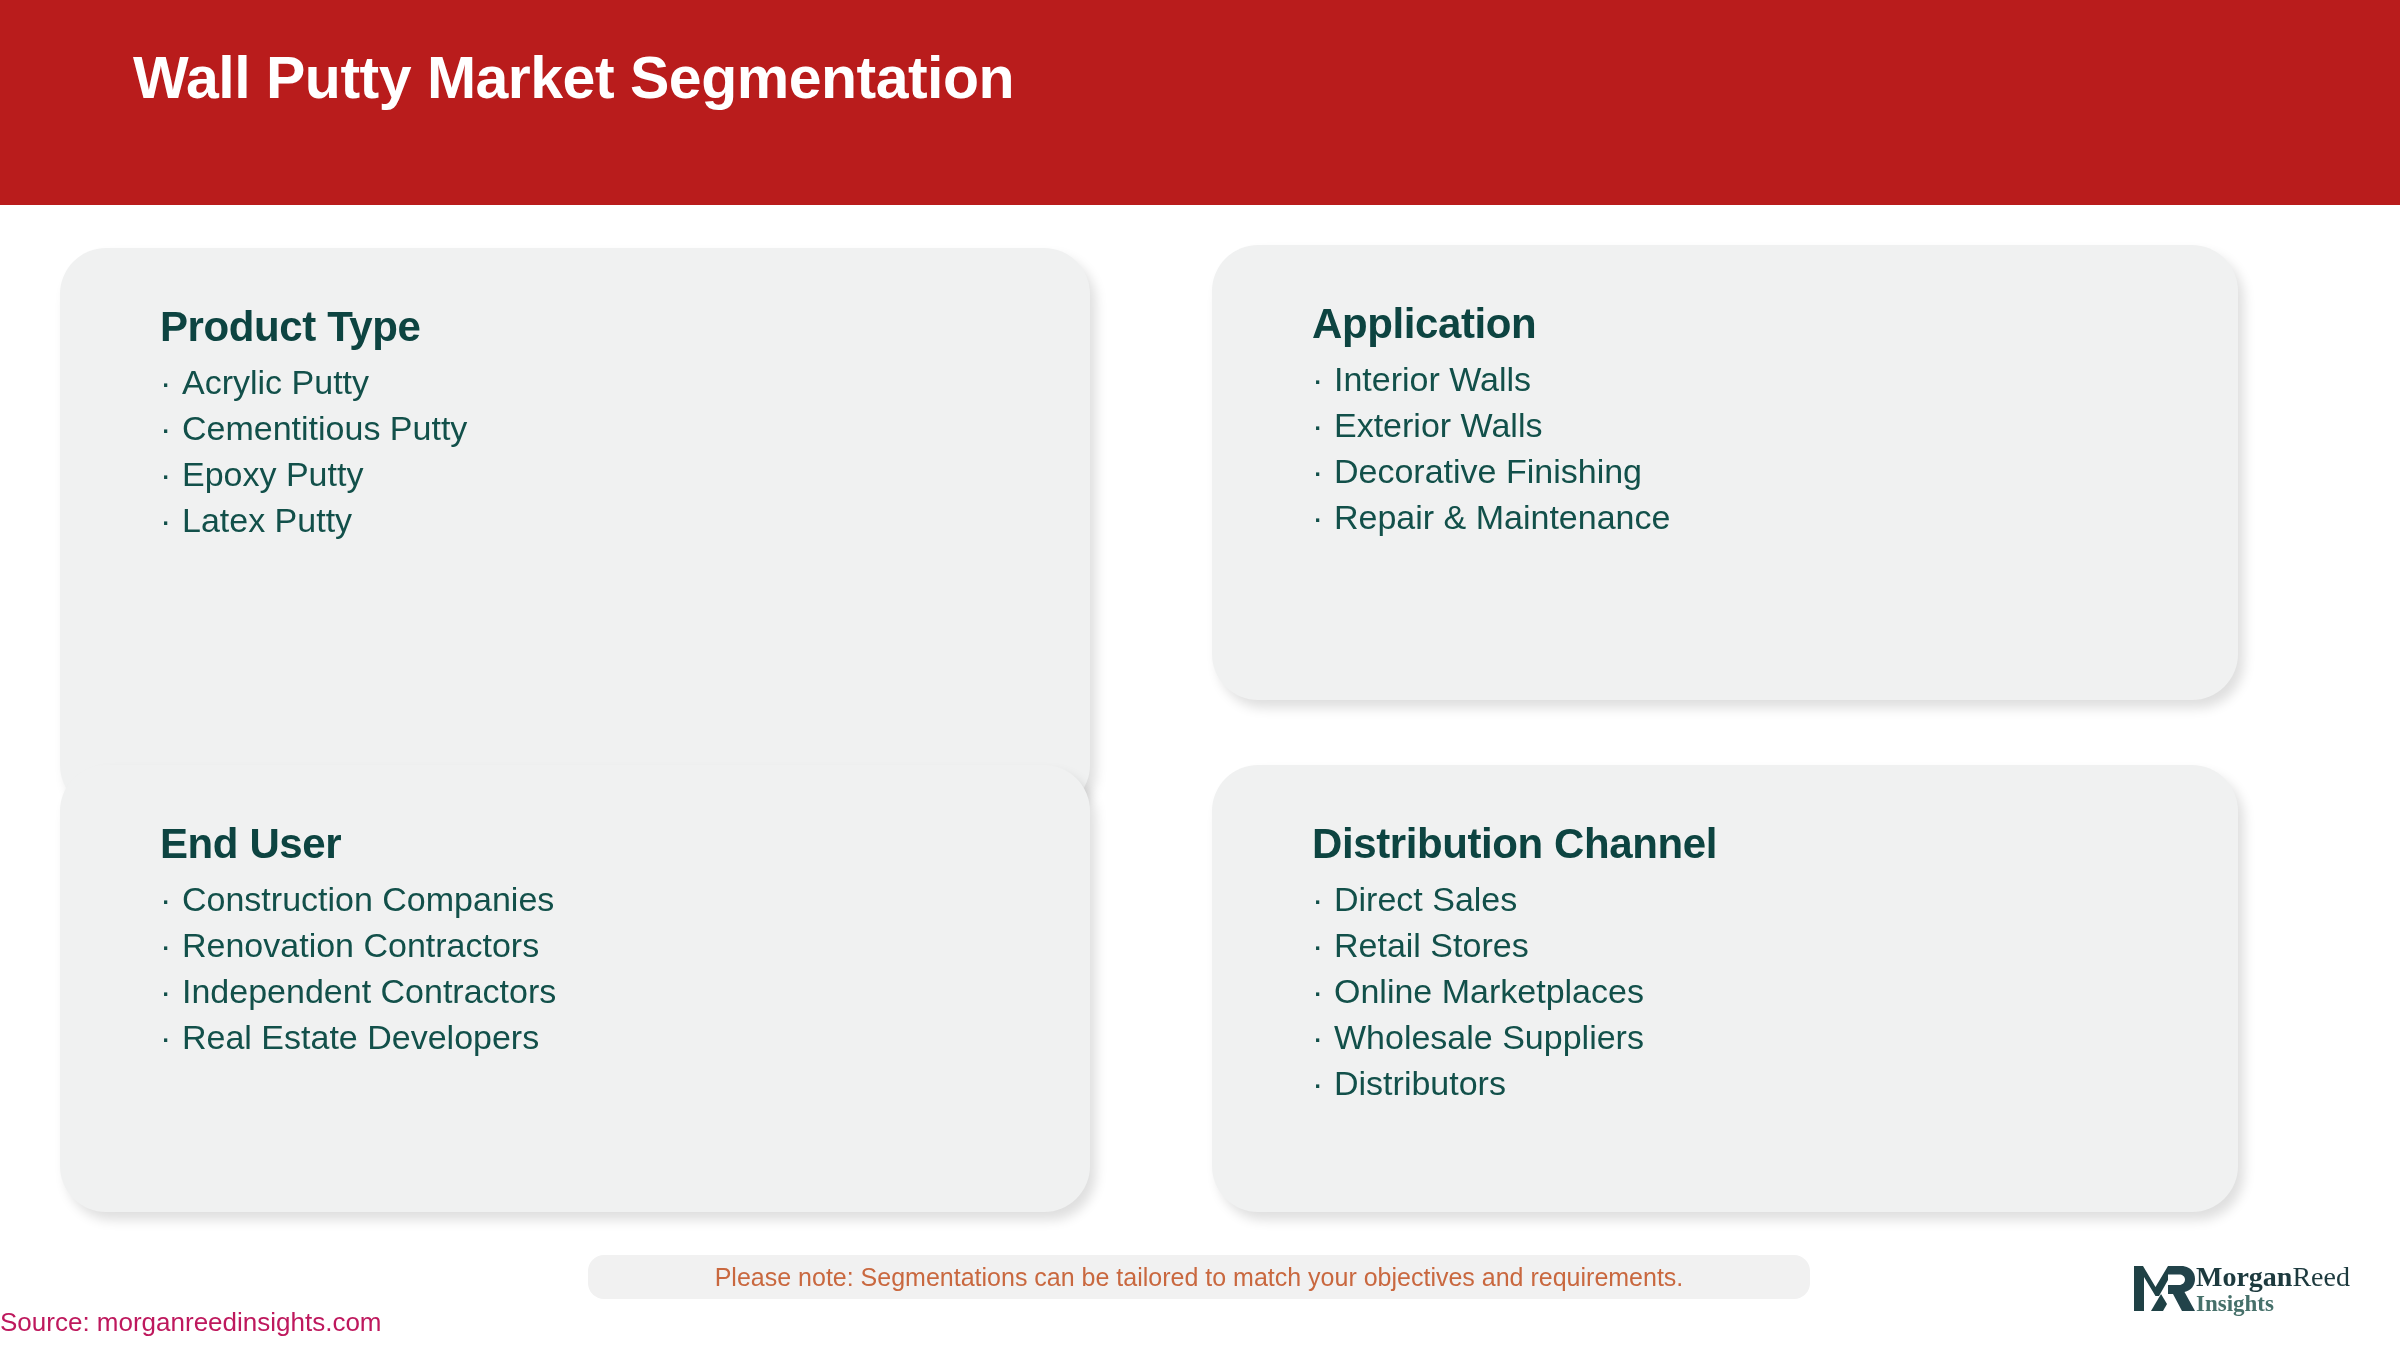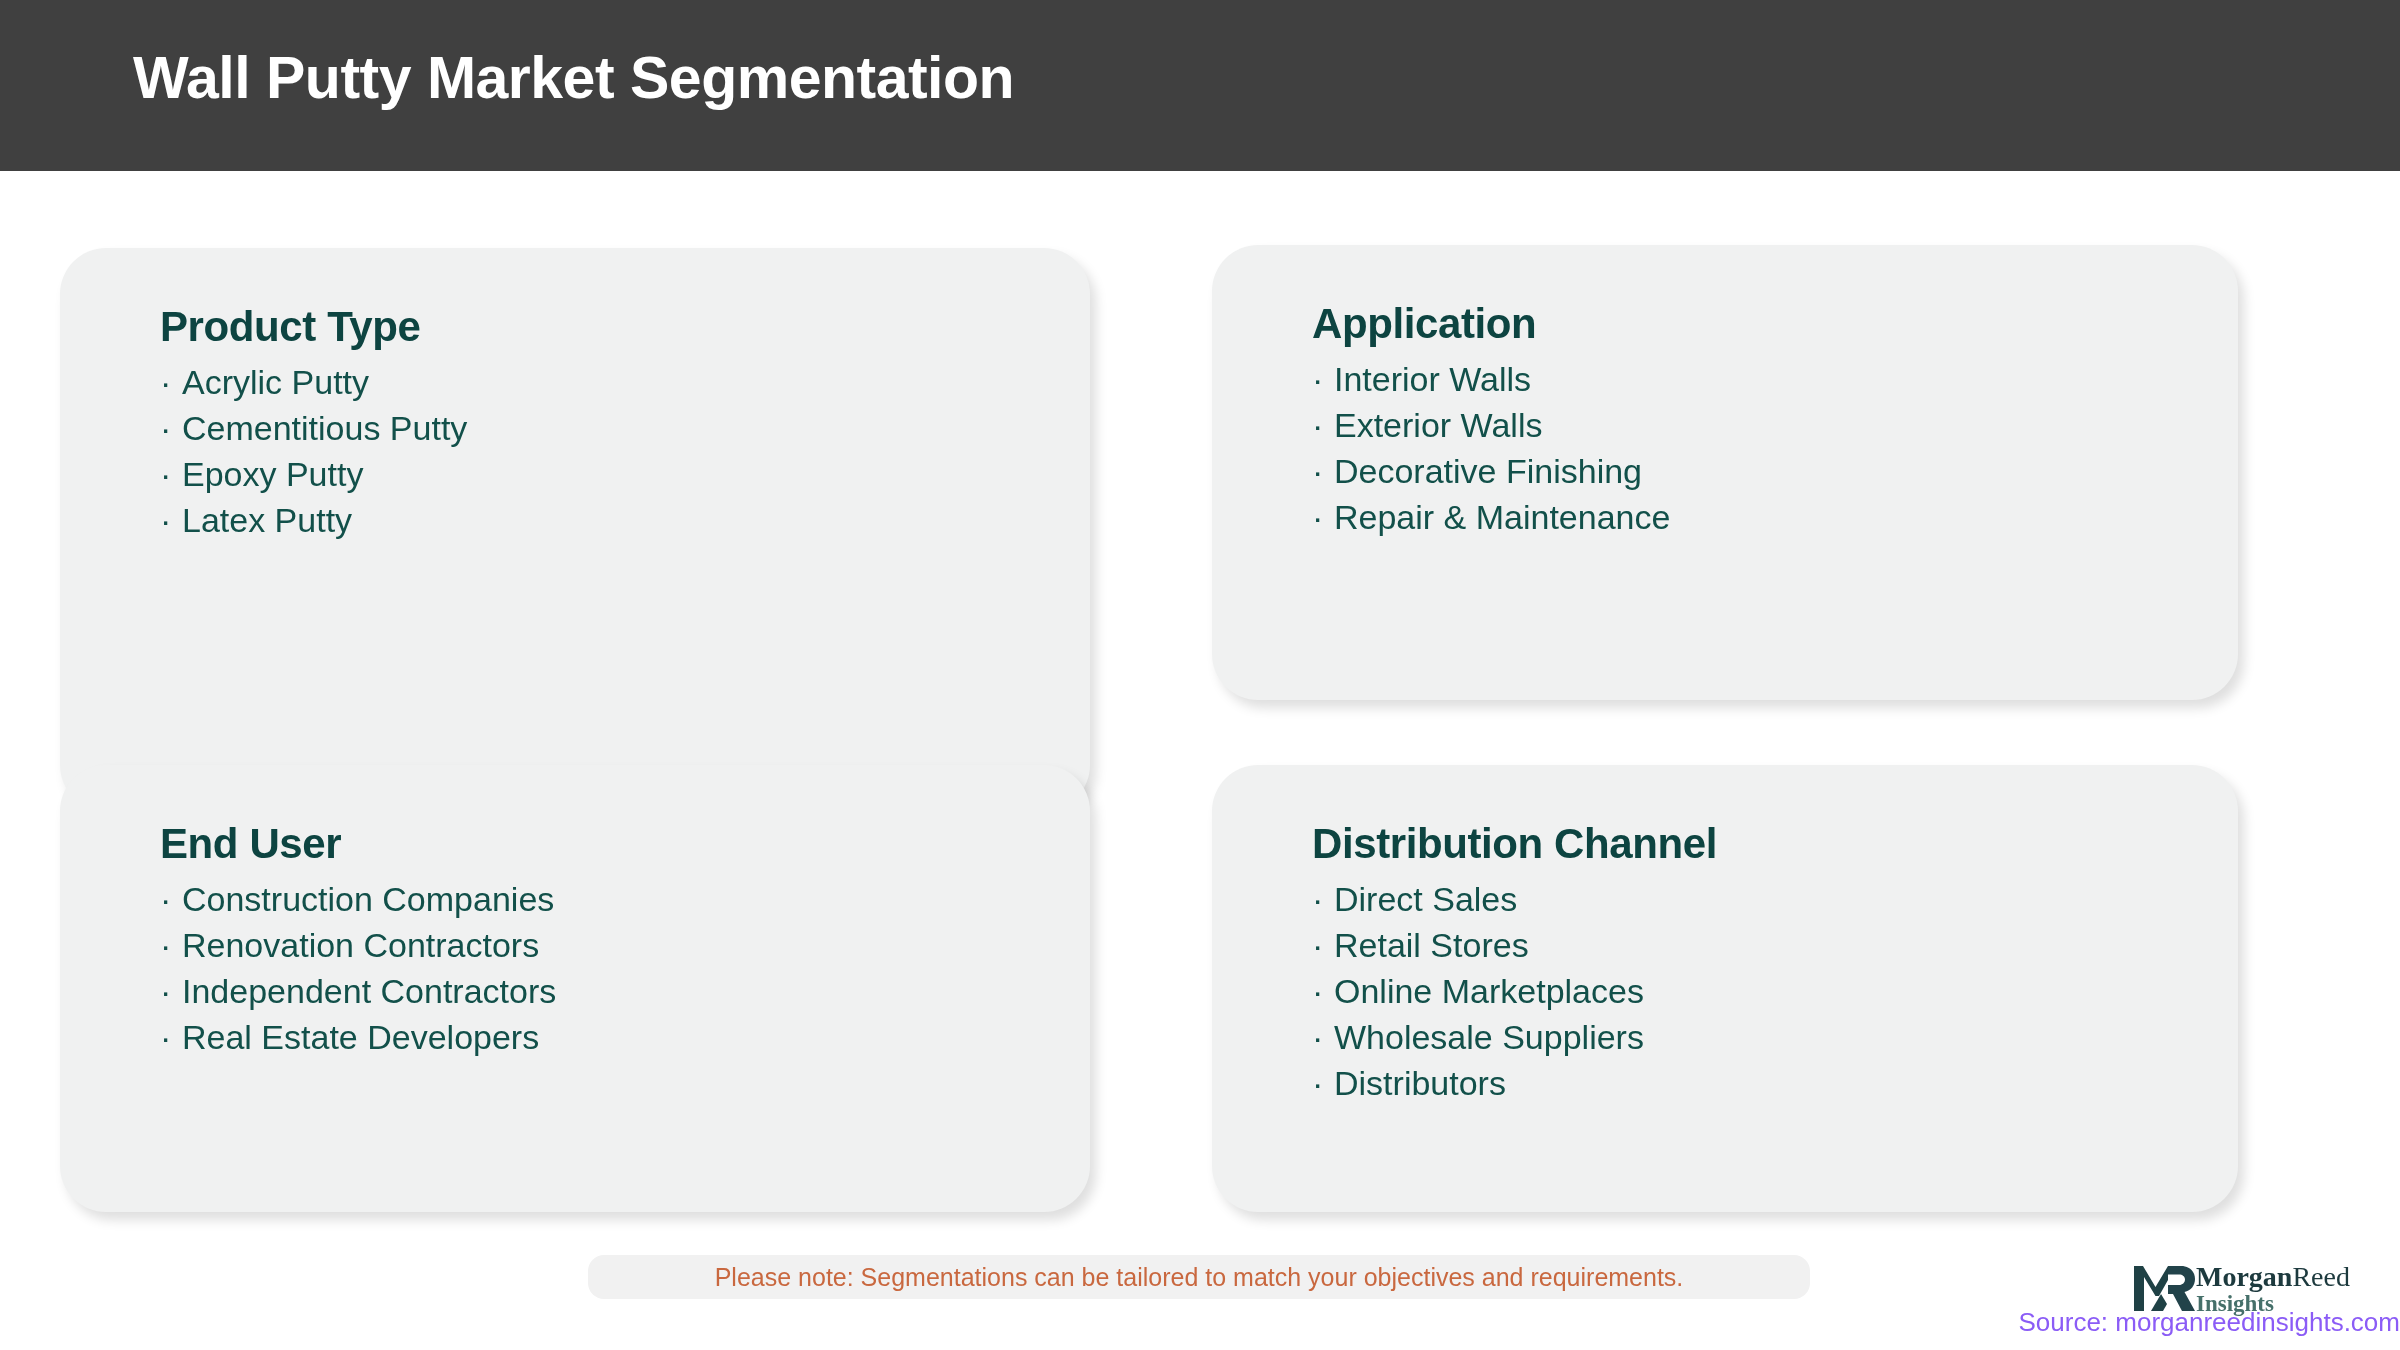"Wall Putty Market Segmentation" .header { background: #404040 -> #b91c1c; height: 171px -> 205px }
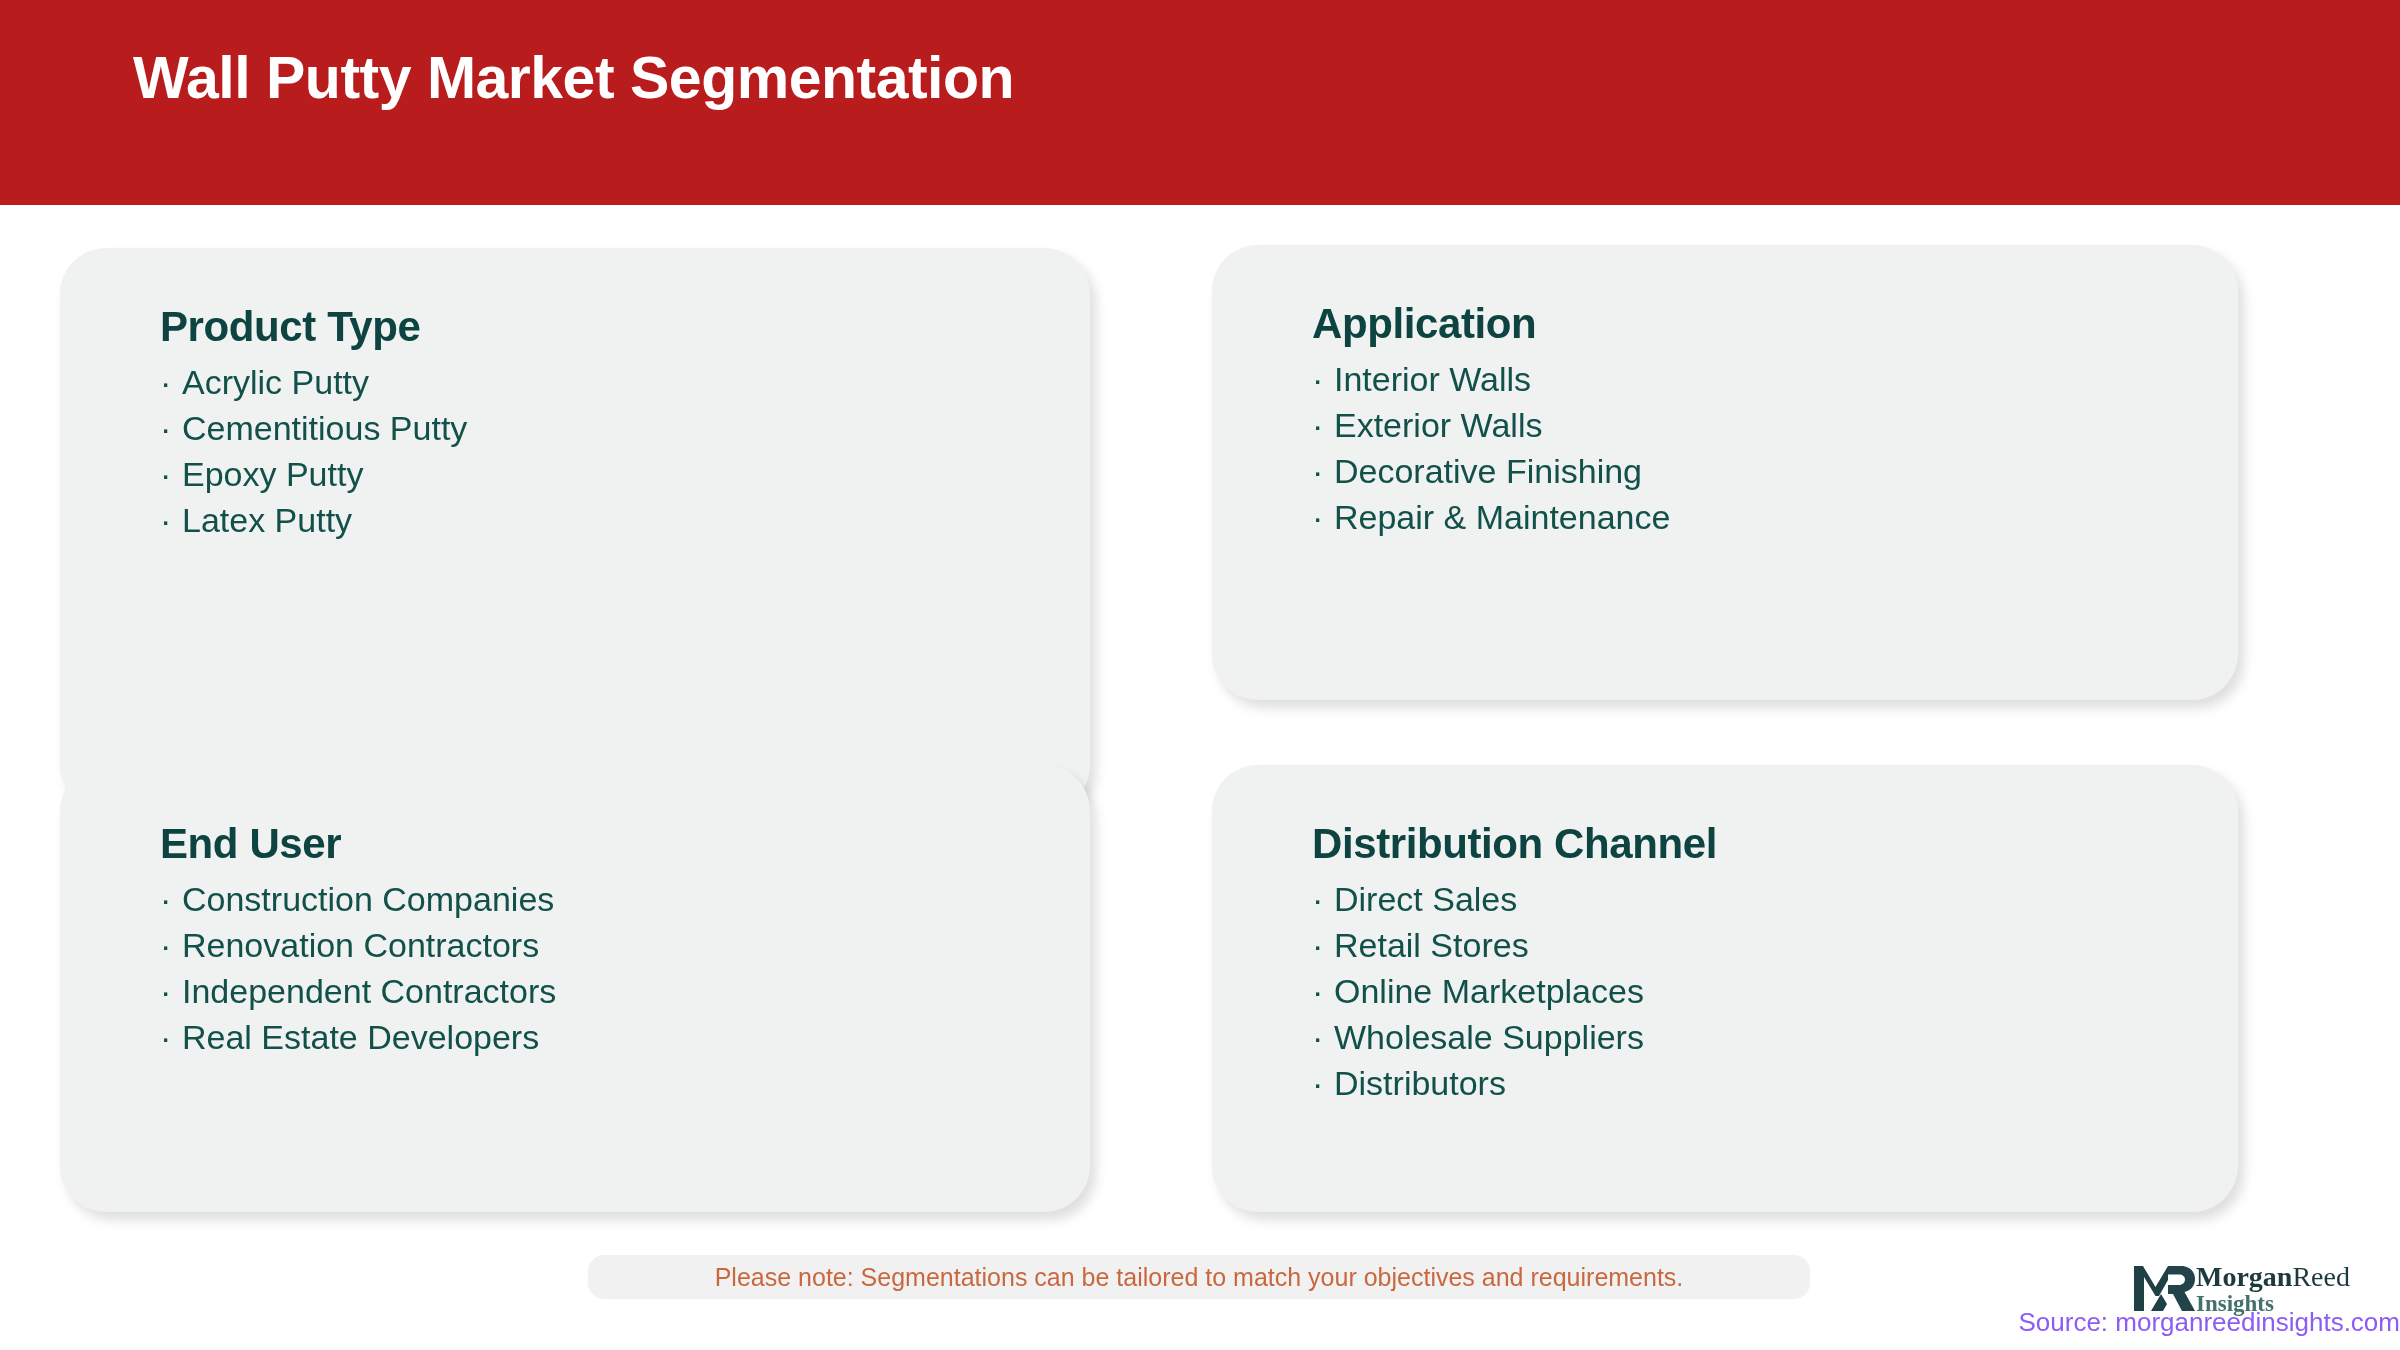"Source: morganreedinsights.com" .source-text { color: #8b5cf6 -> #be185d; text-align: right -> left }
